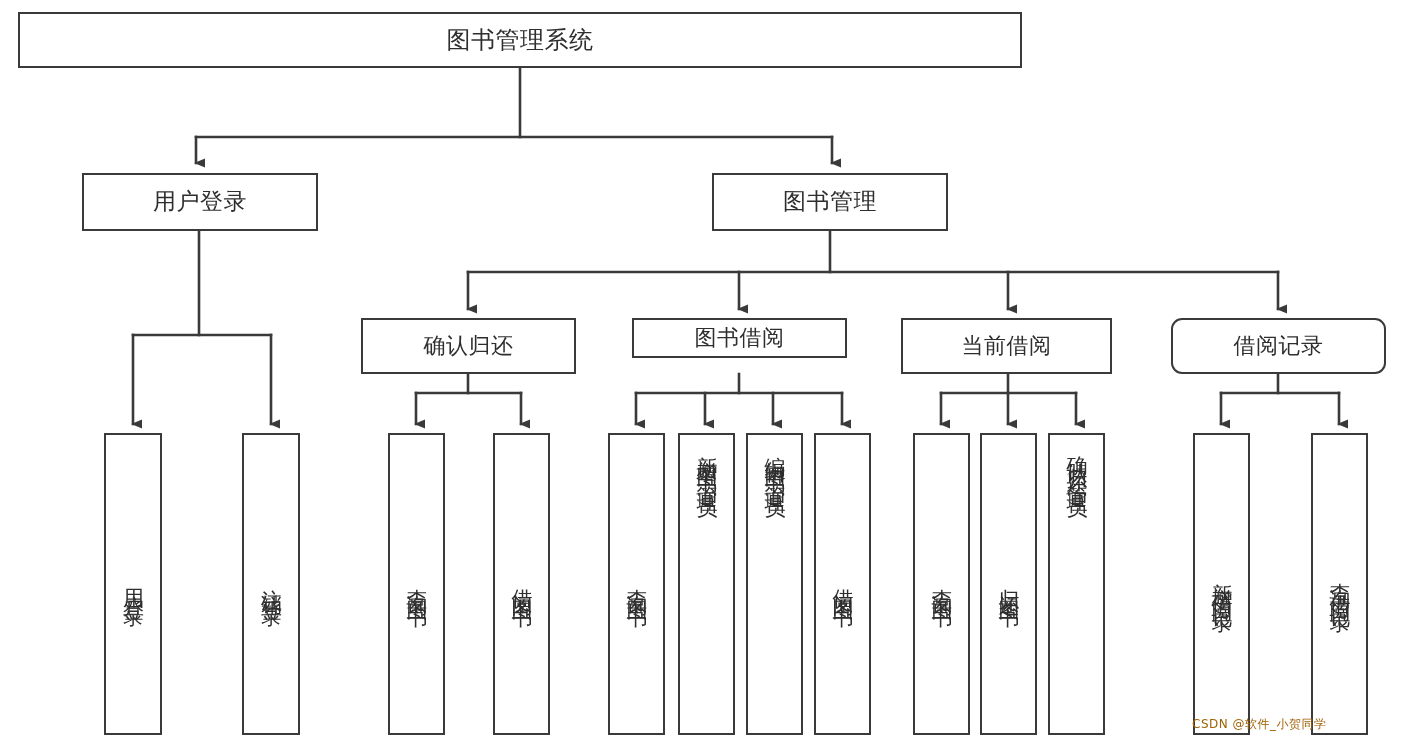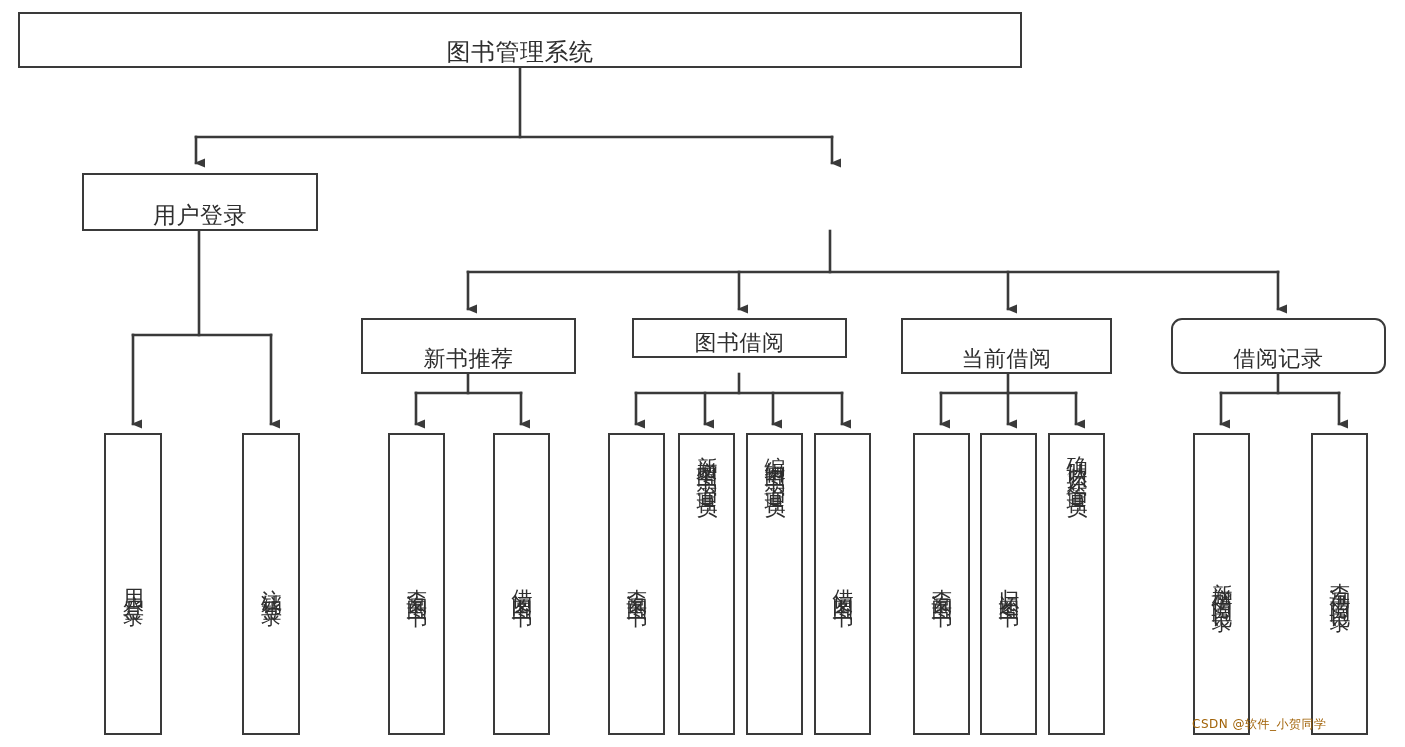"图书管理系统" .node { align-items: flex-end -> center }
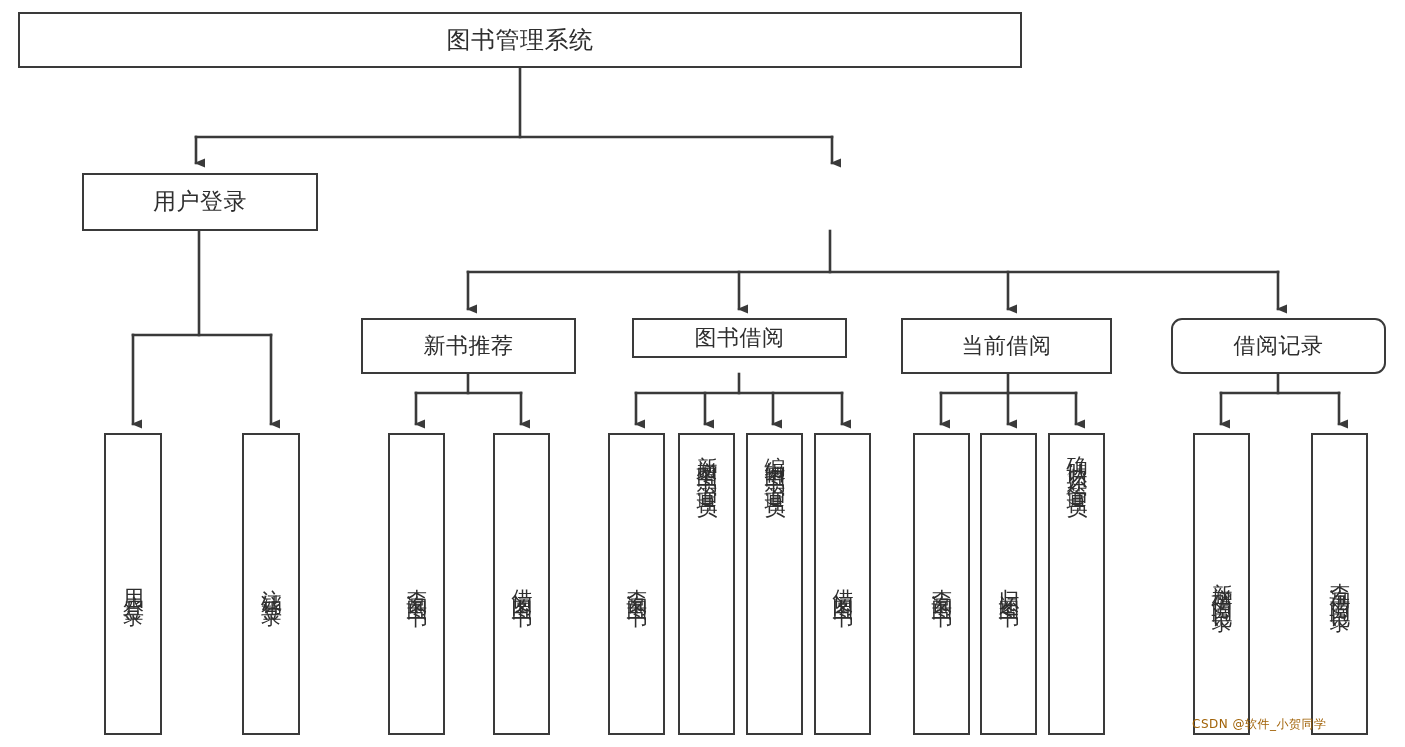"图书管理" div.node { html: none -> <div> <span>图书管理</span> </div> }
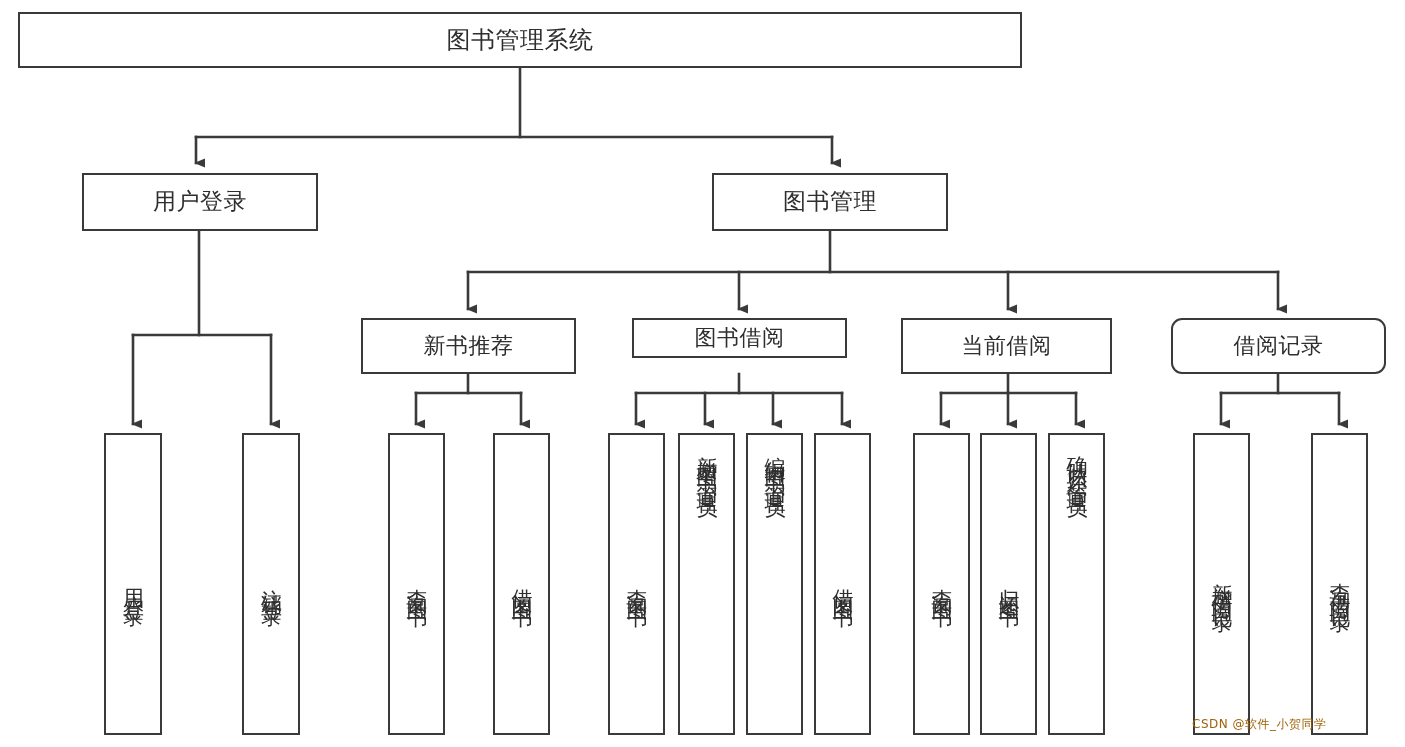"新书推荐" span.lbl { text: 新书推荐 -> 确认归还 }
